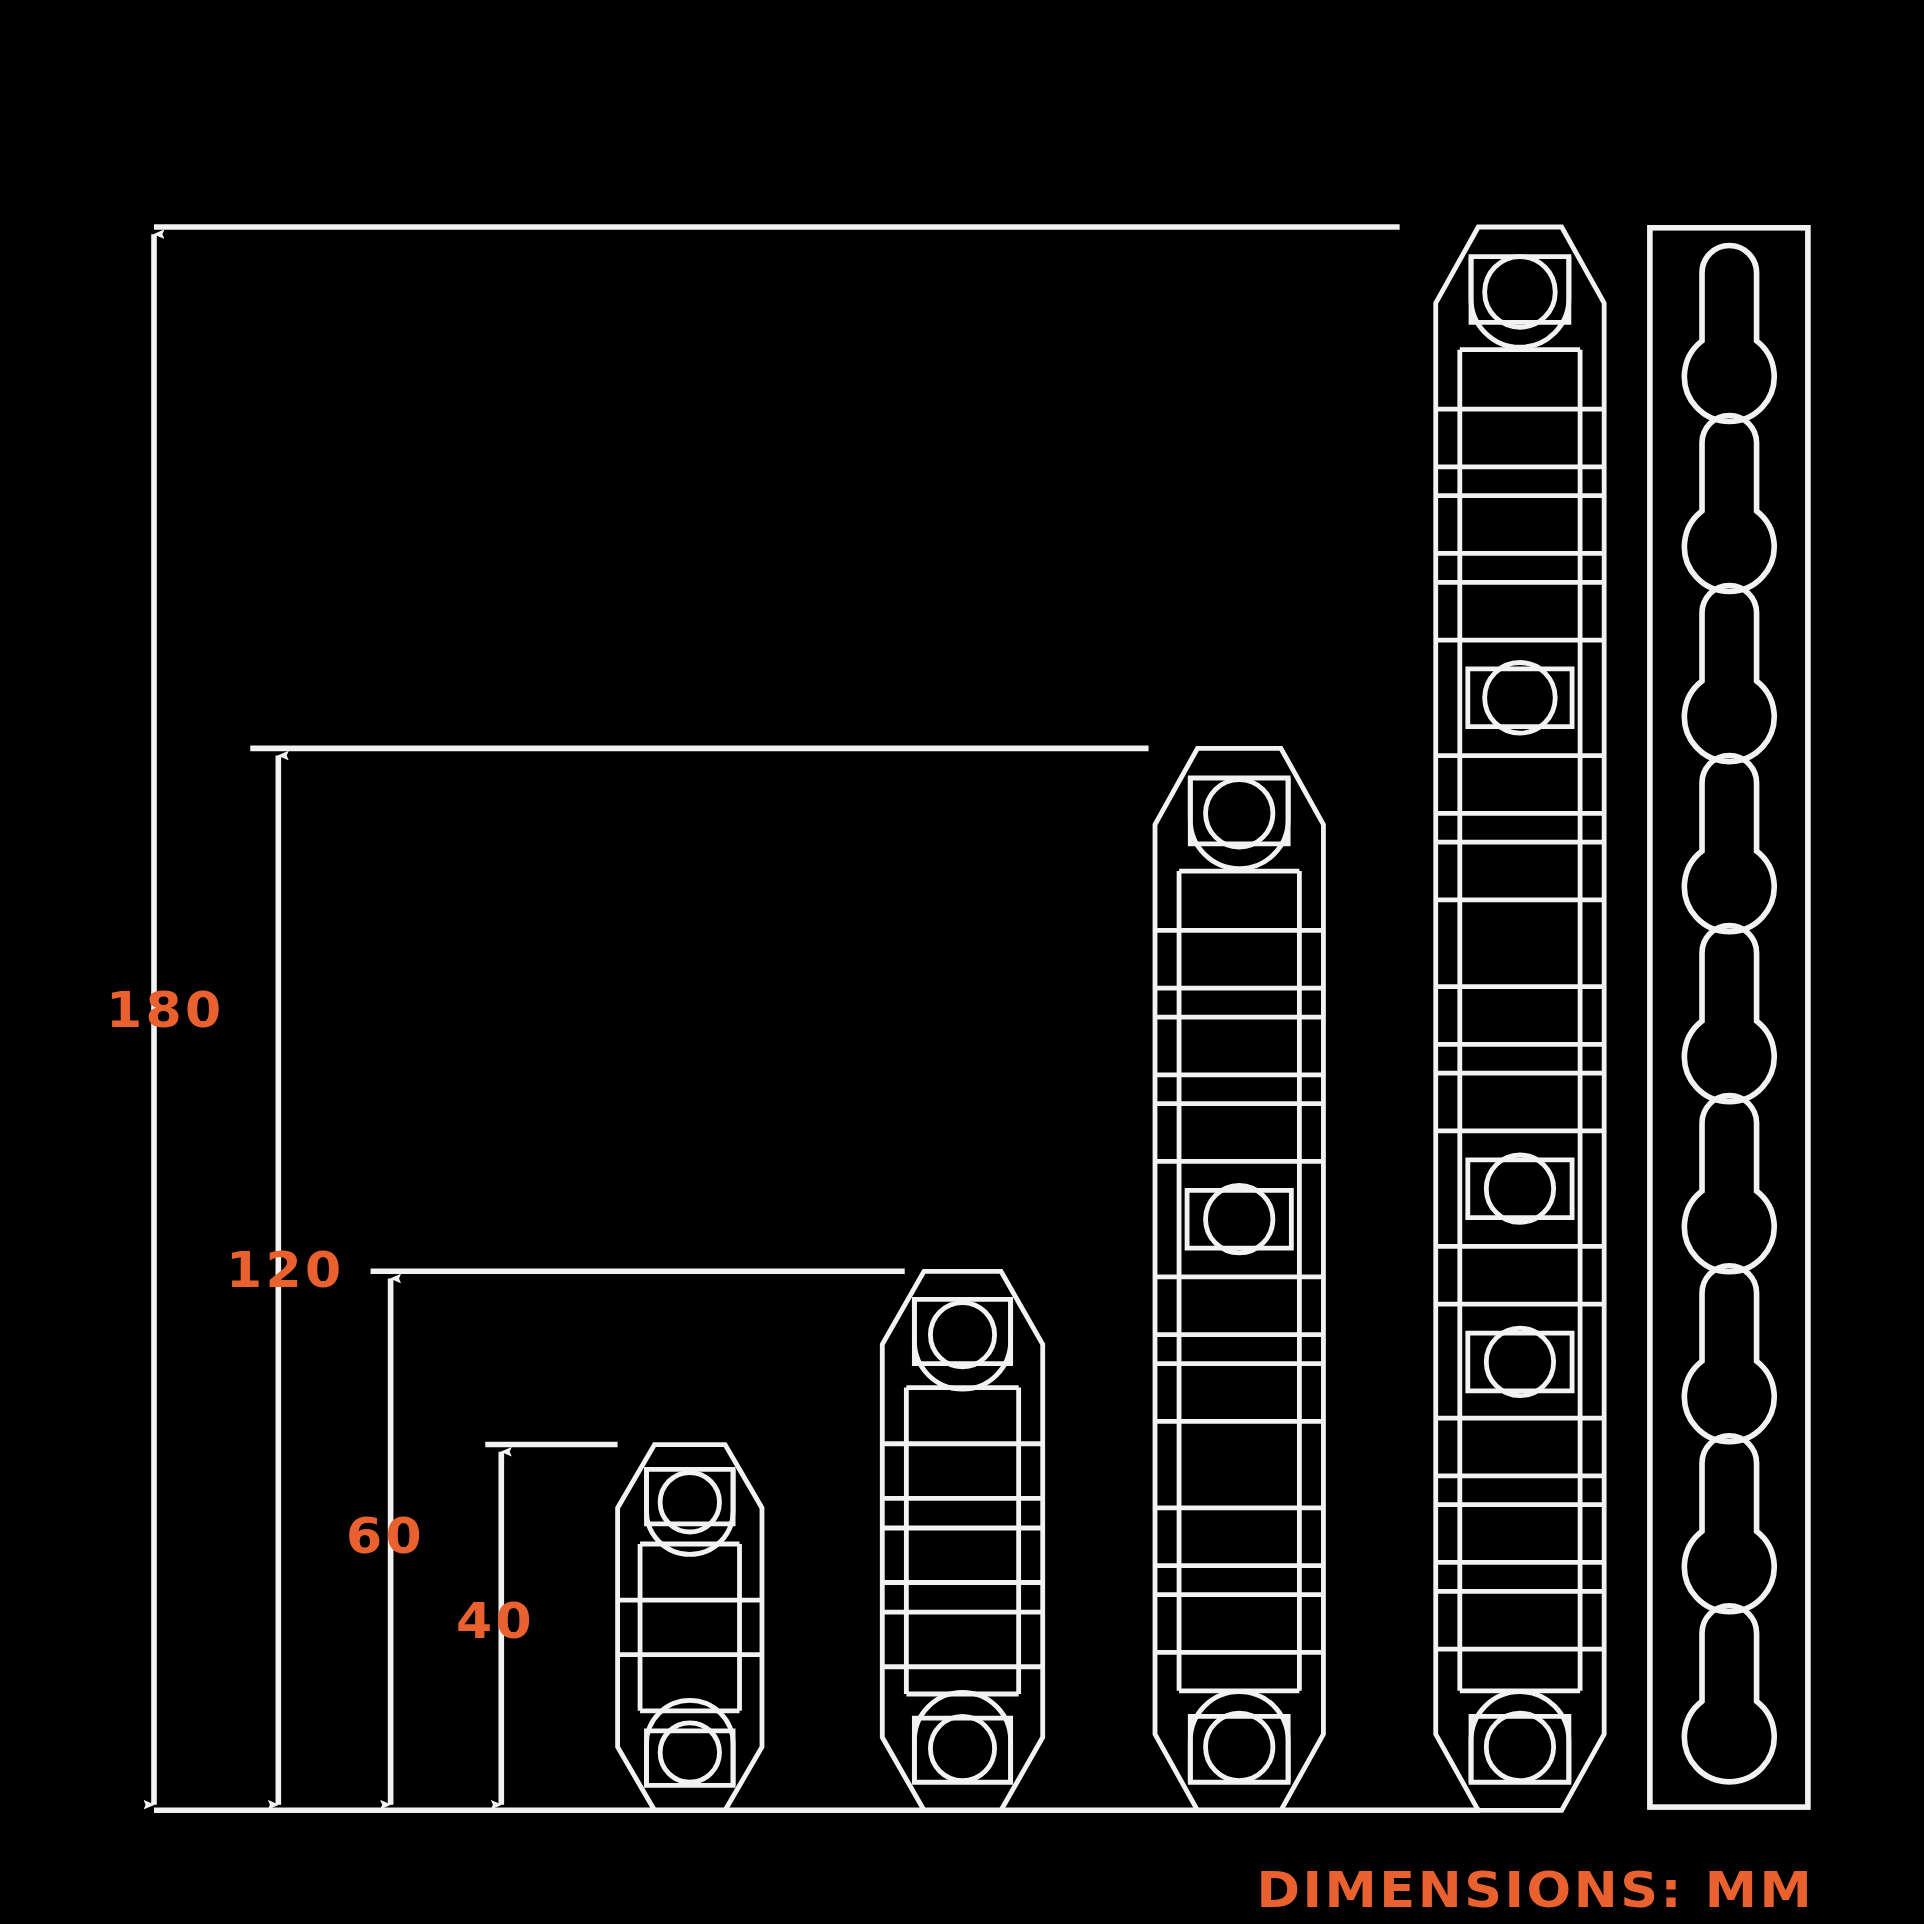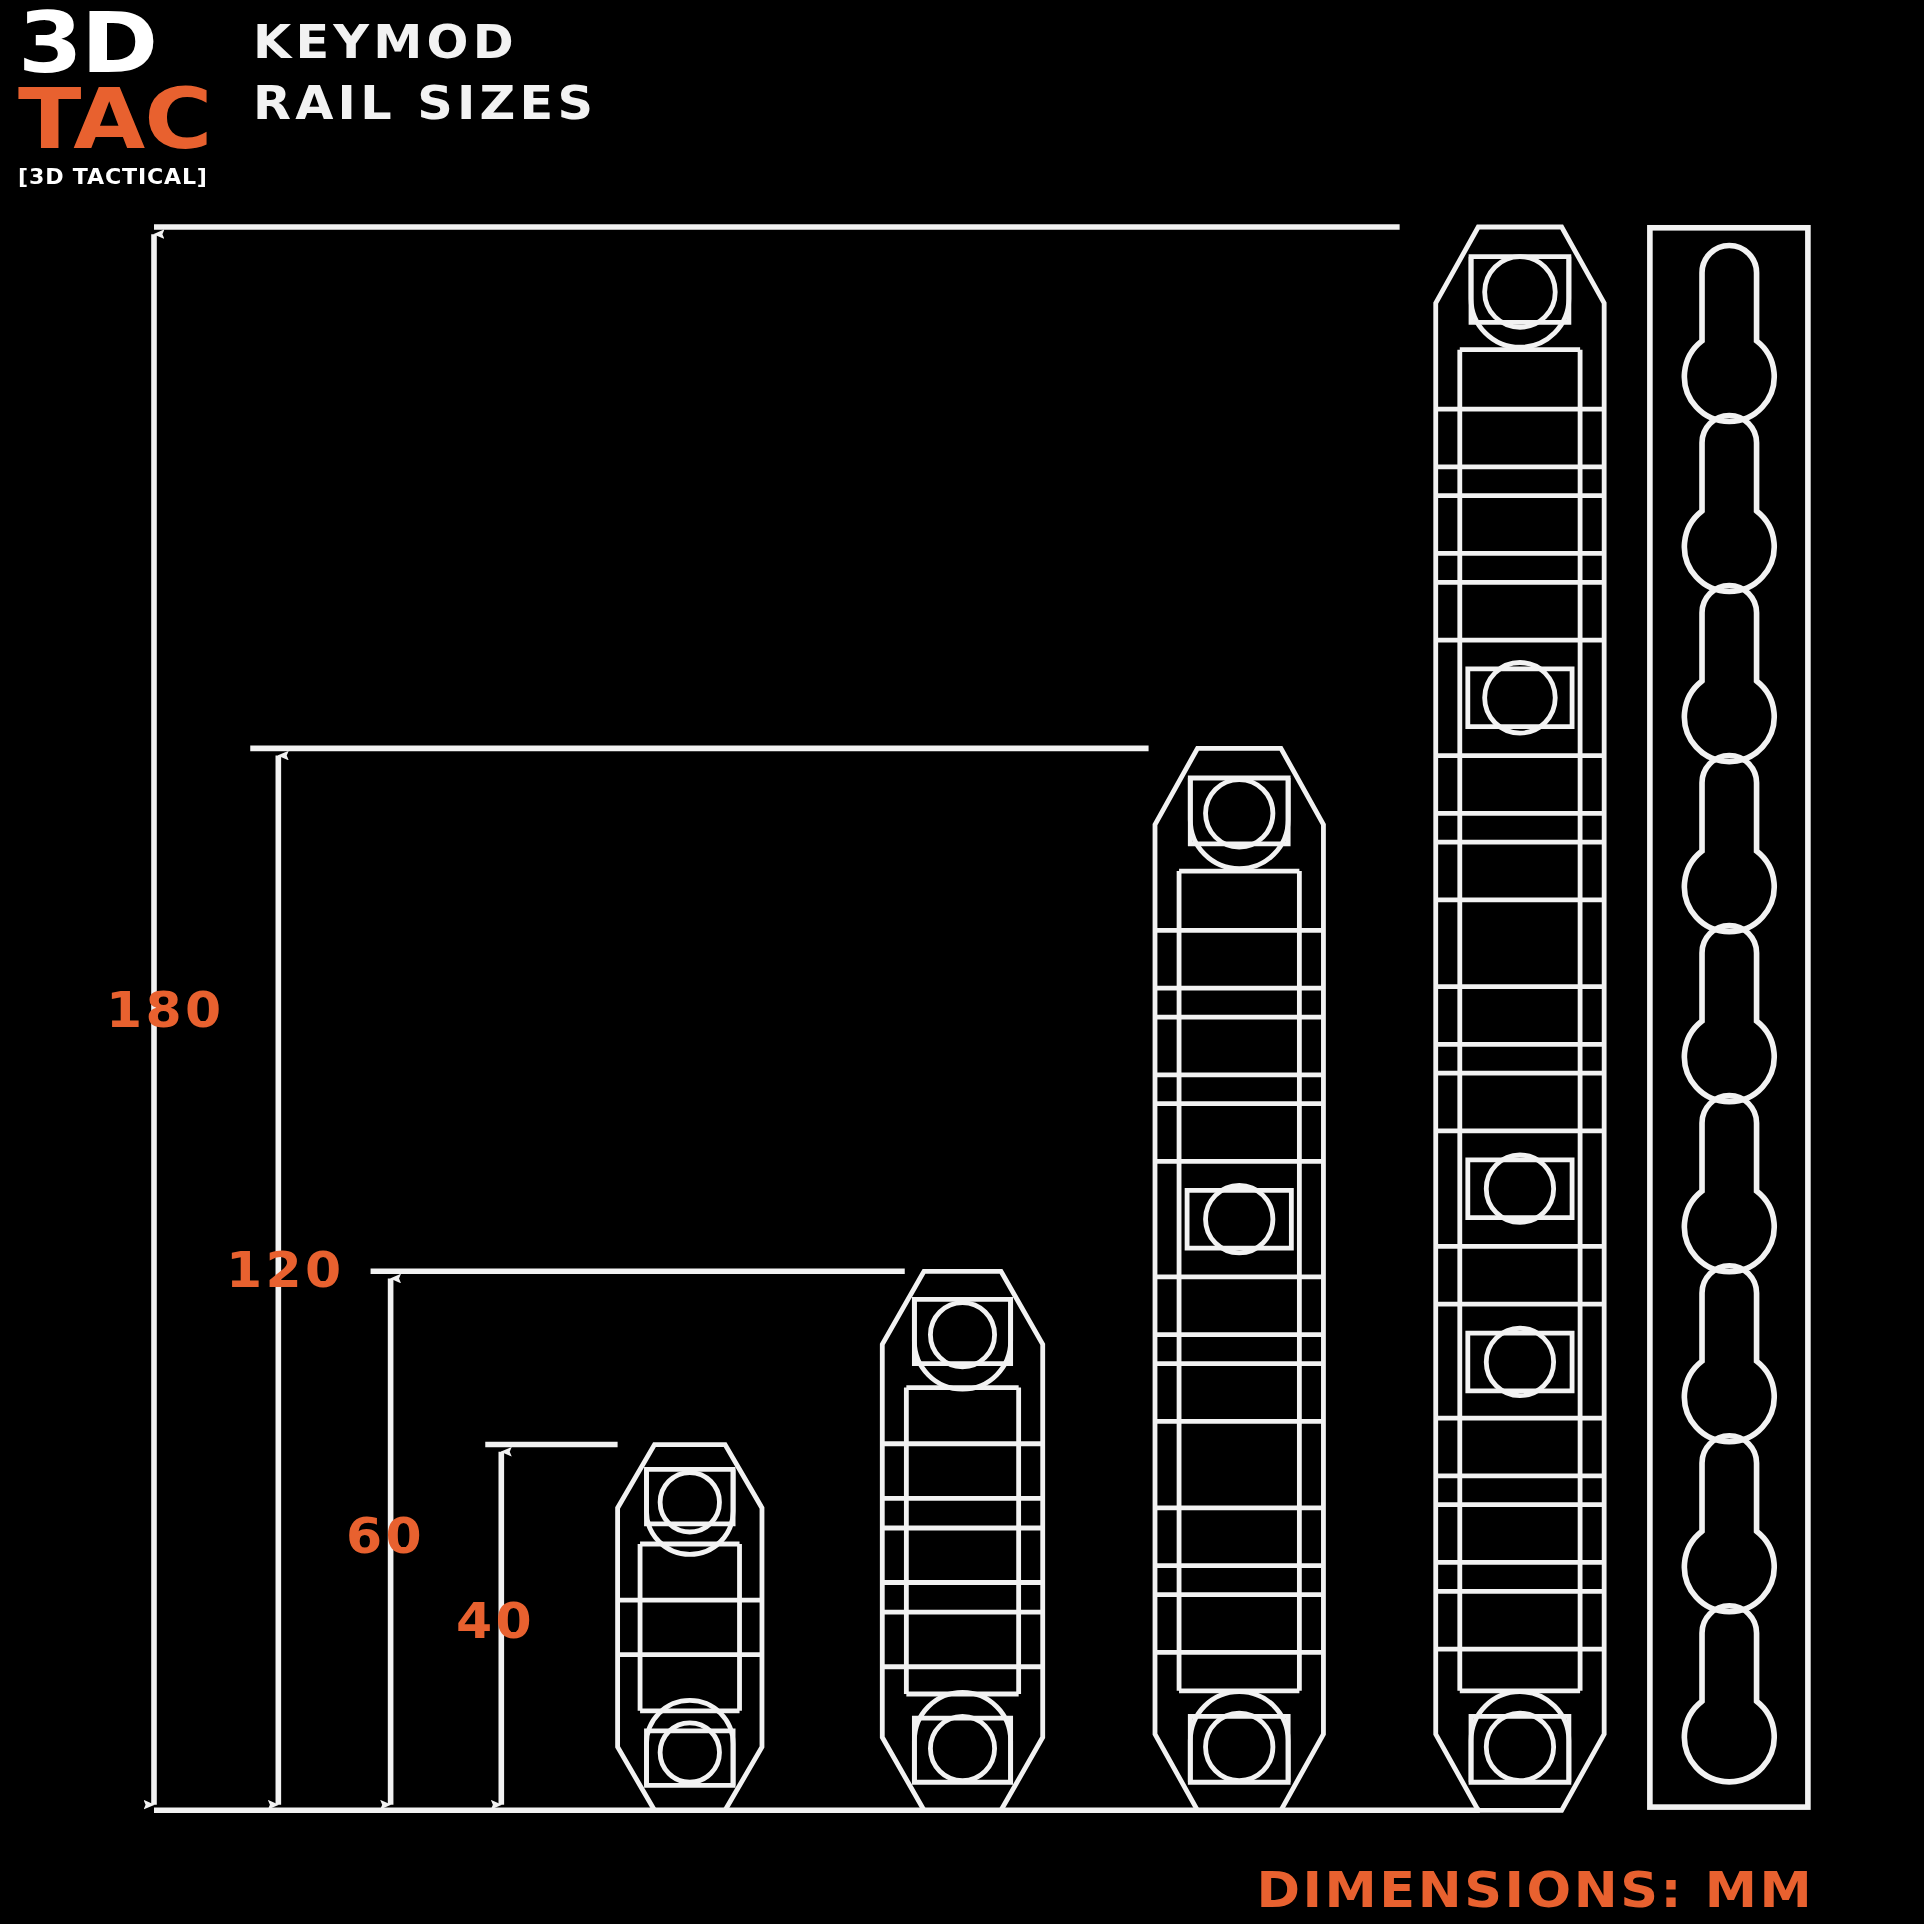"3D" div { html: <div> <div>3D</div> <div>TAC</div> <div>[3D TACTICAL]</div> </div> -> none }
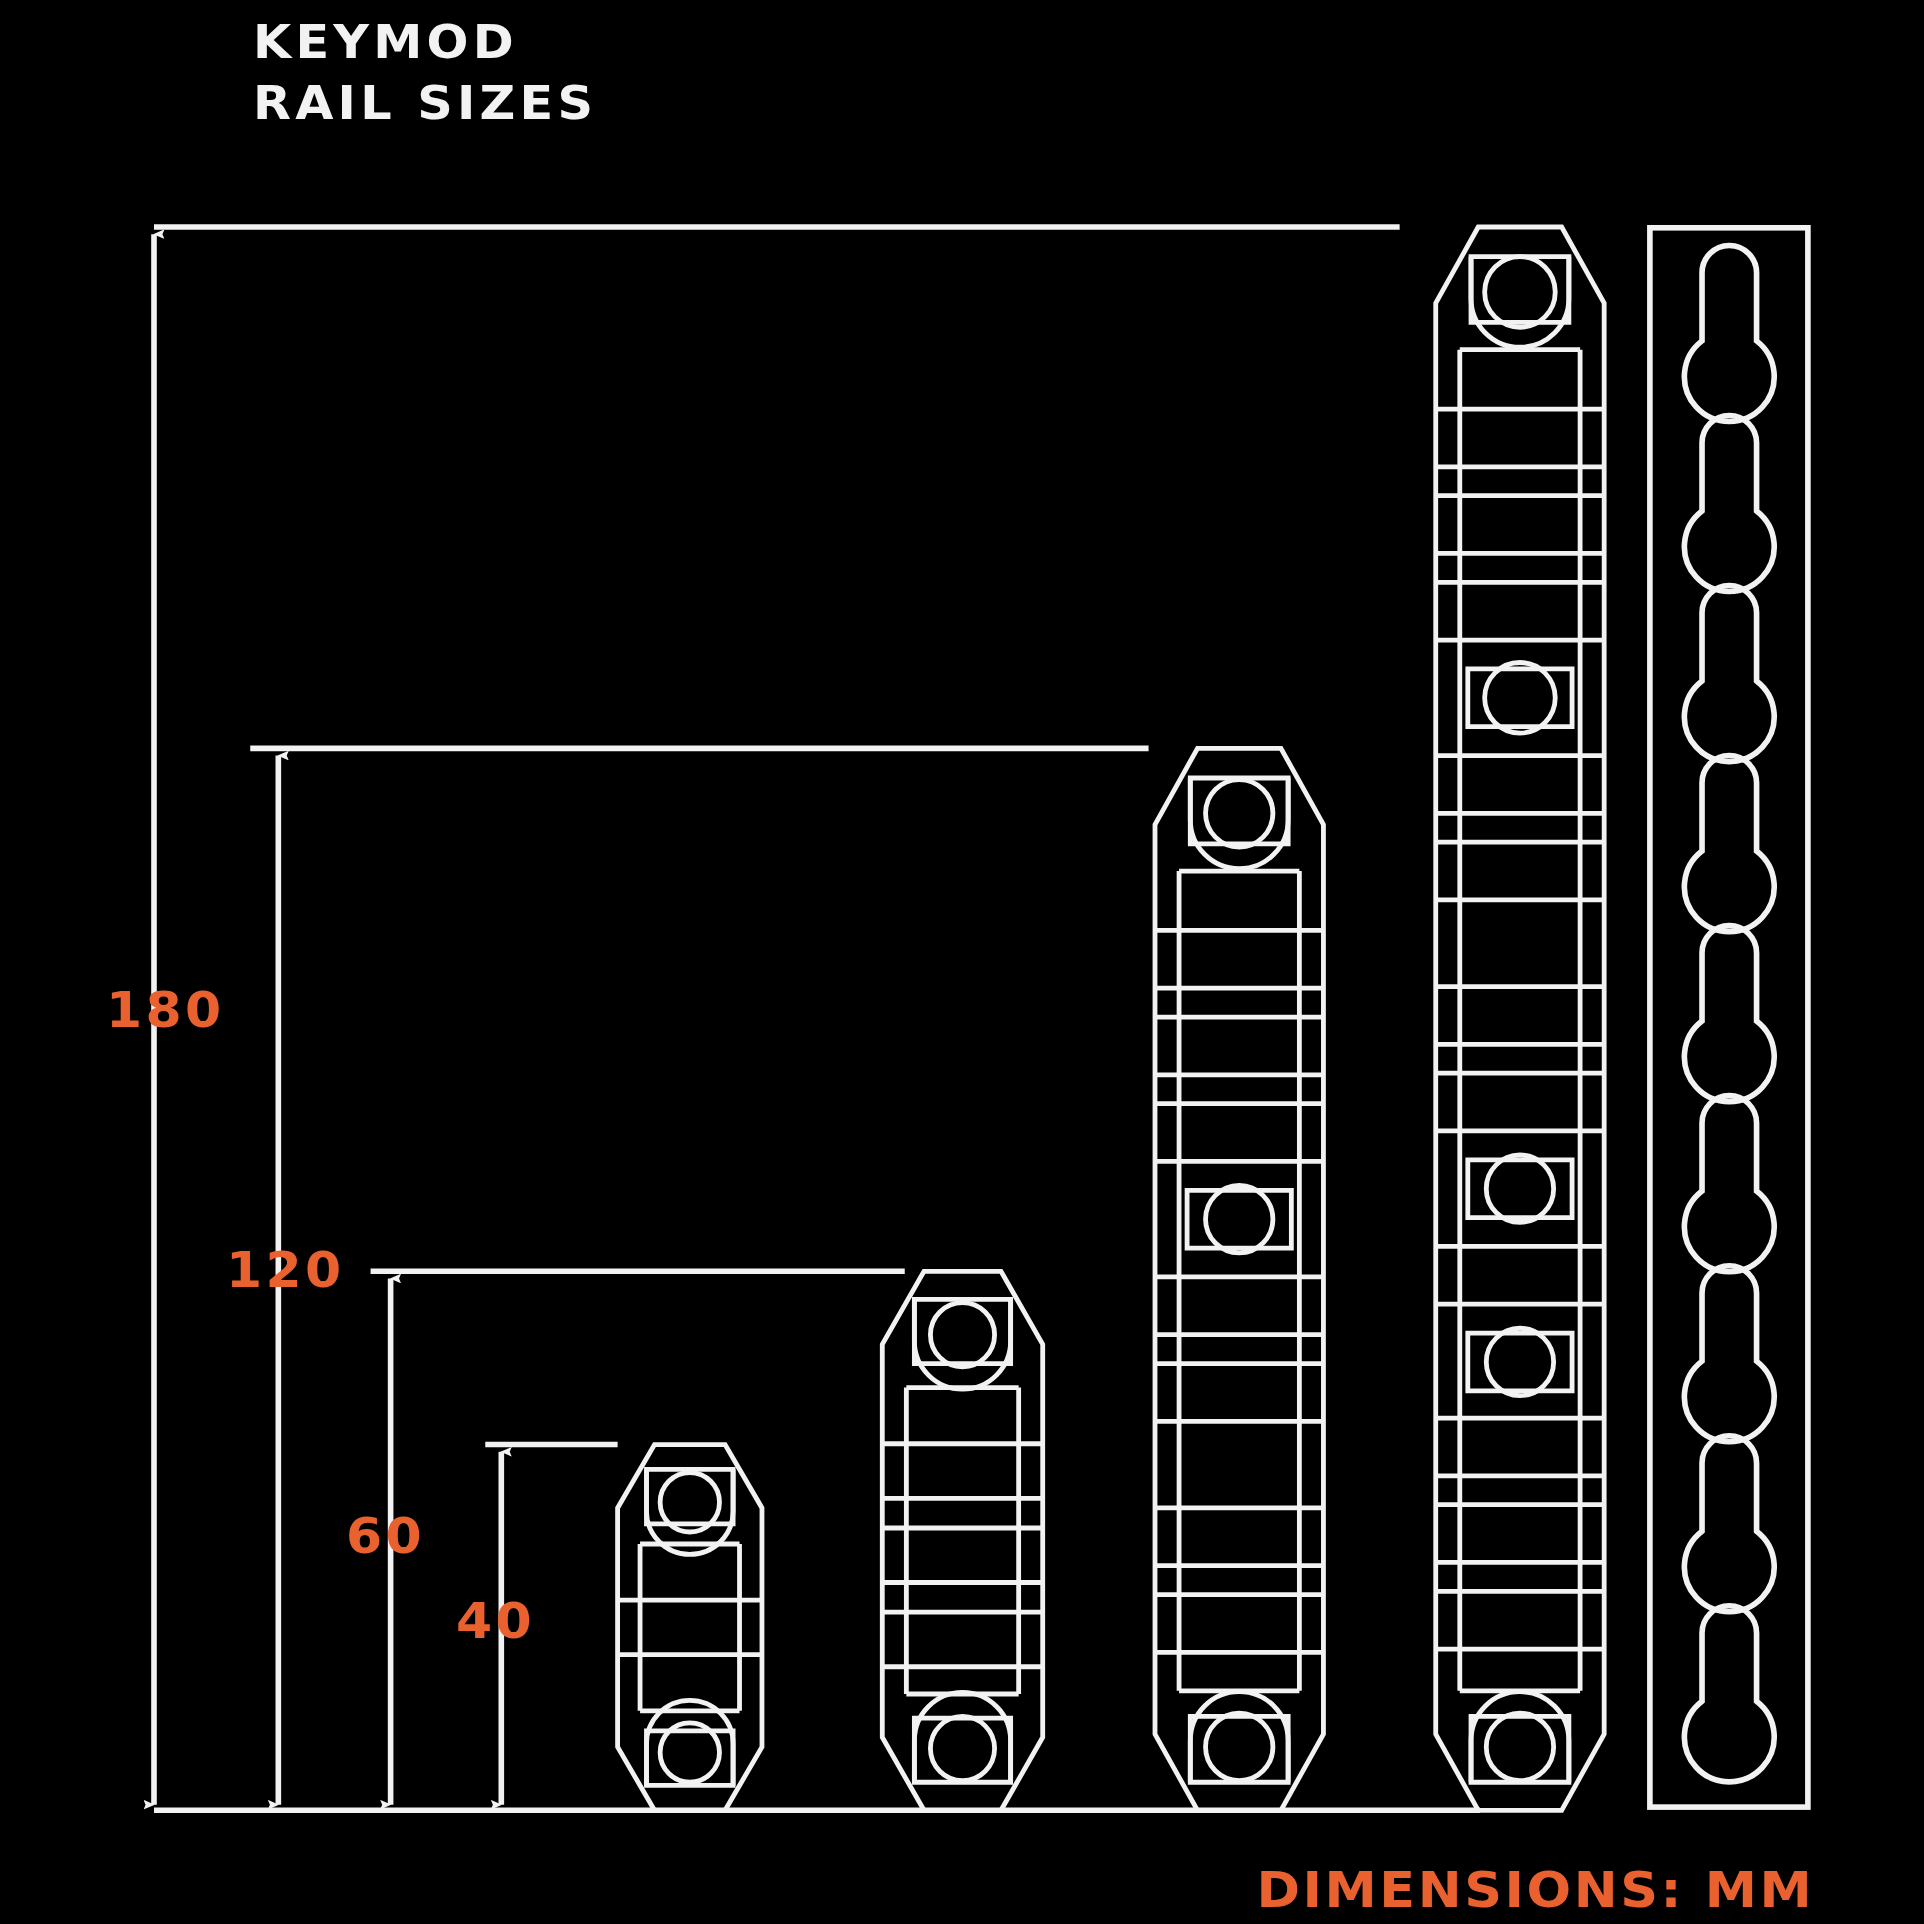"KEYMOD" div { html: <div> <div>KEYMOD</div> <div>RAIL SIZES</div> </div> -> none }
